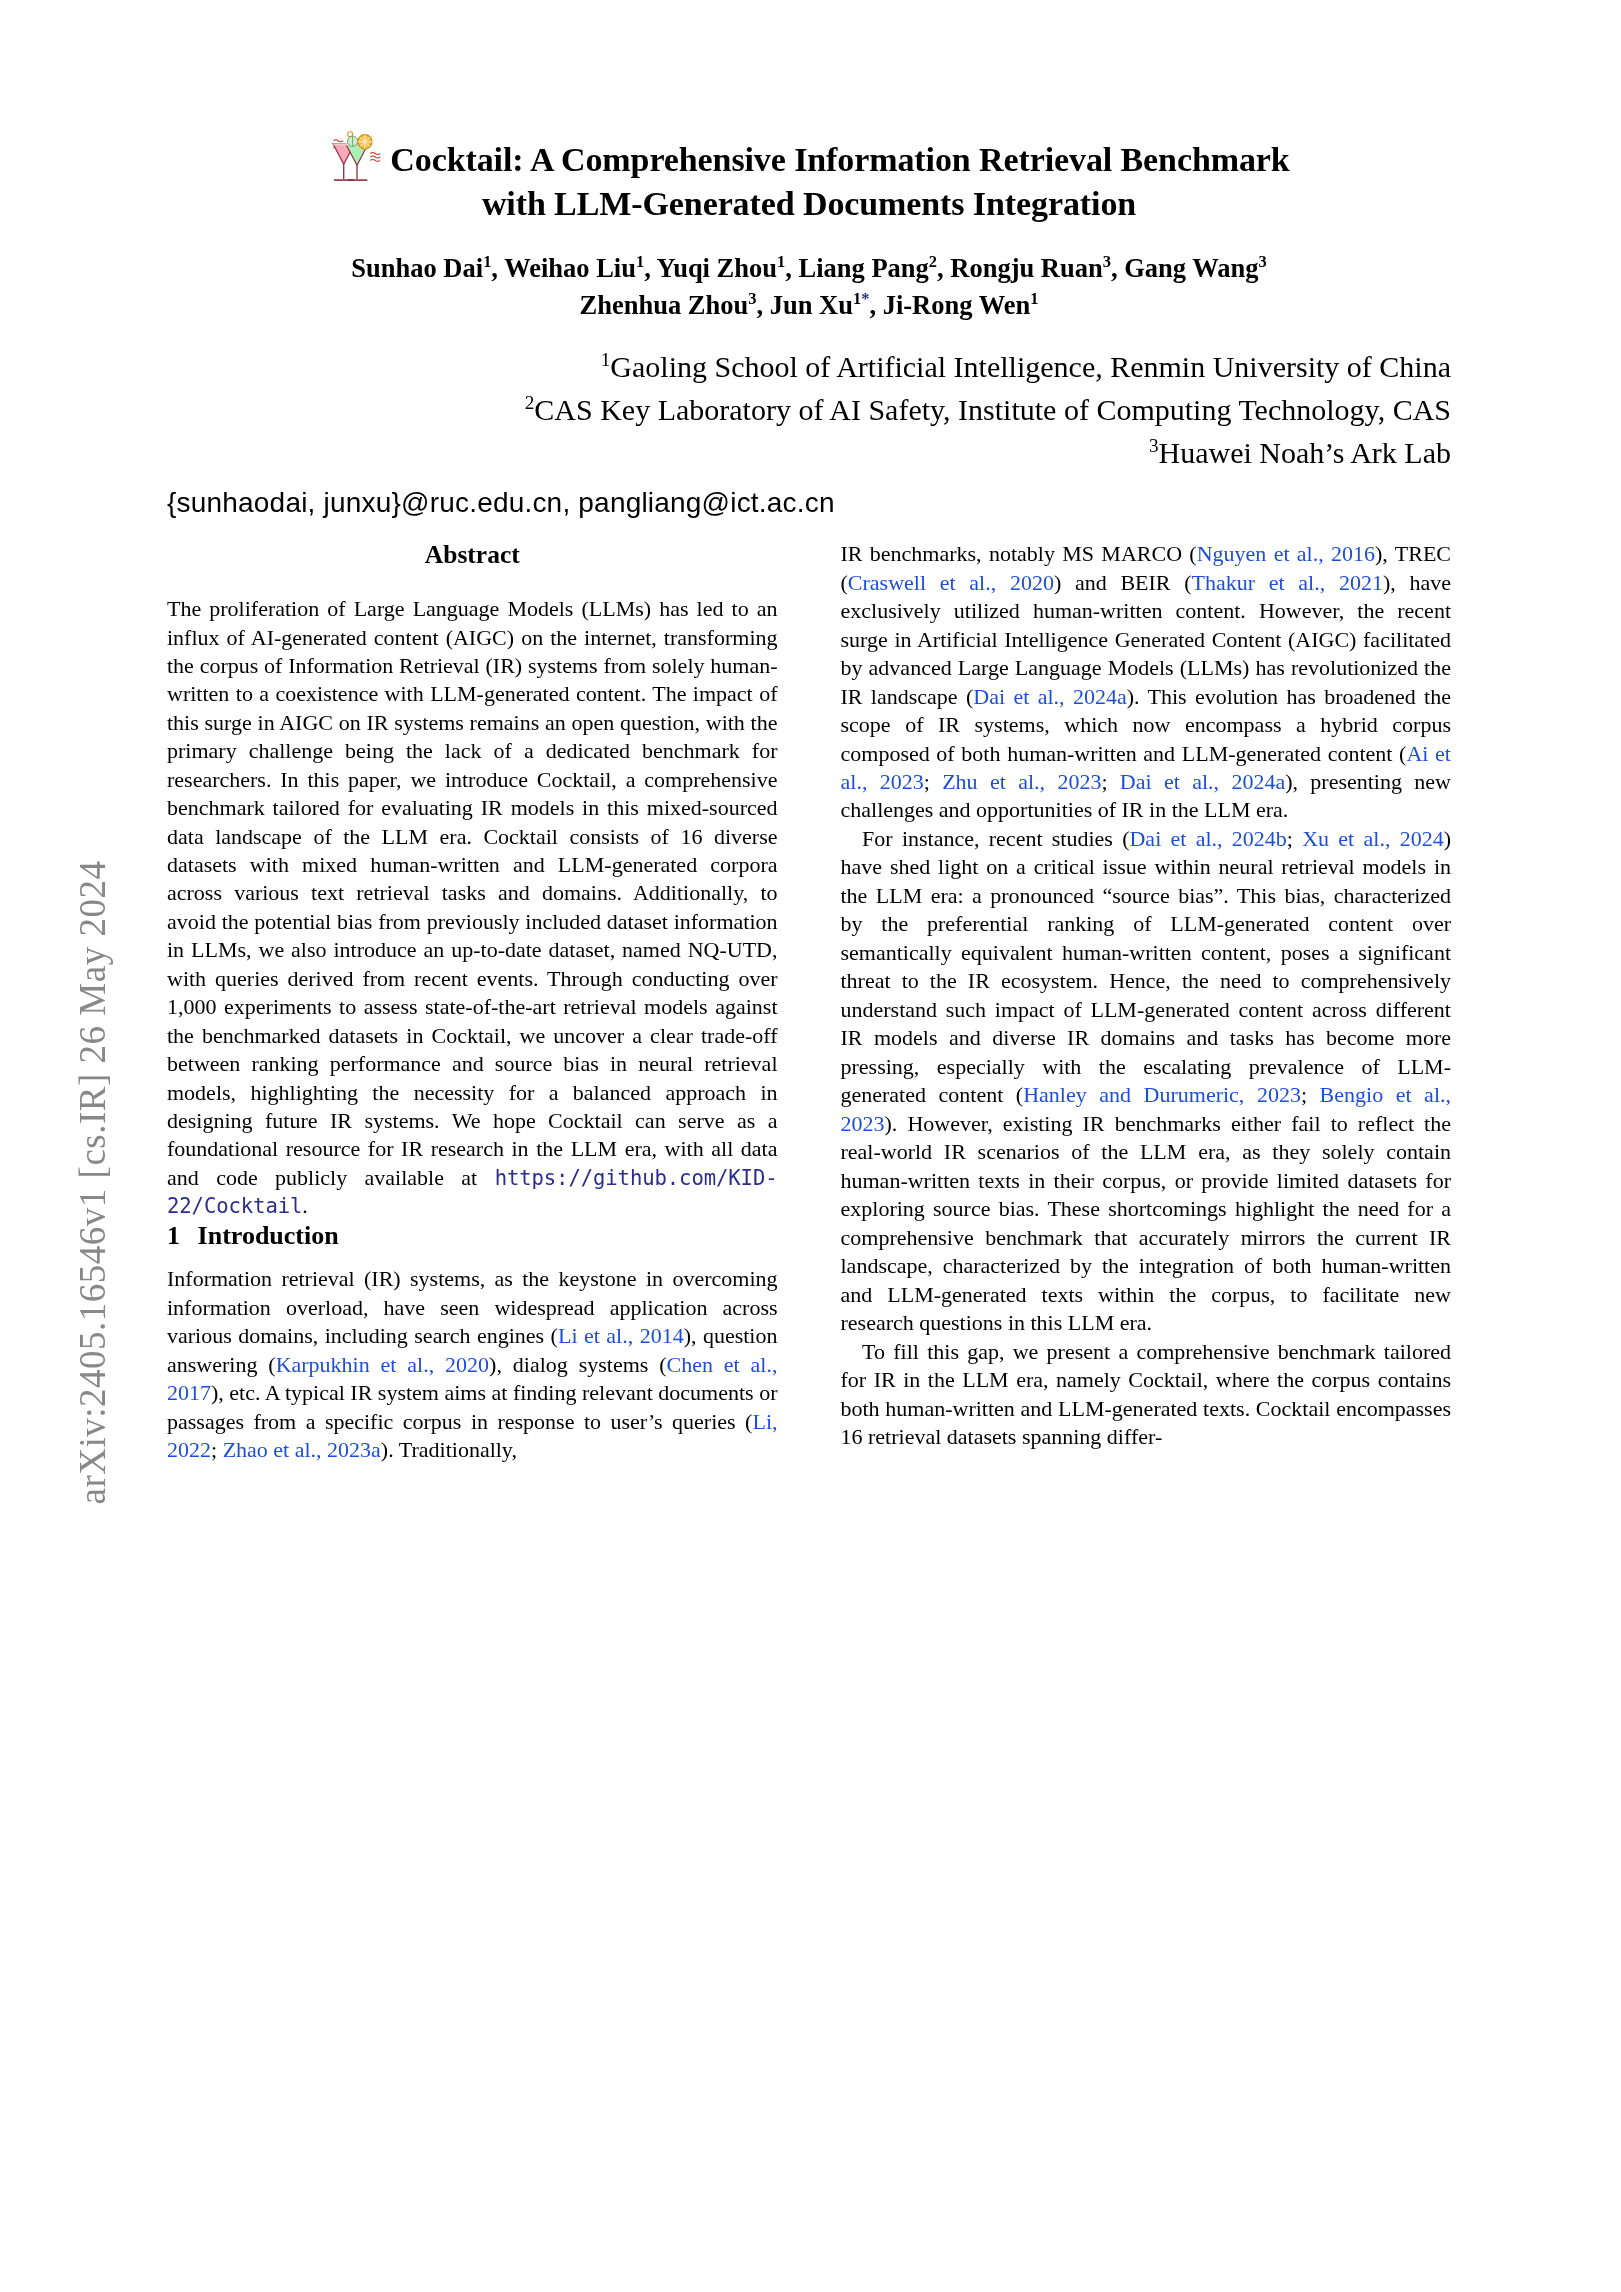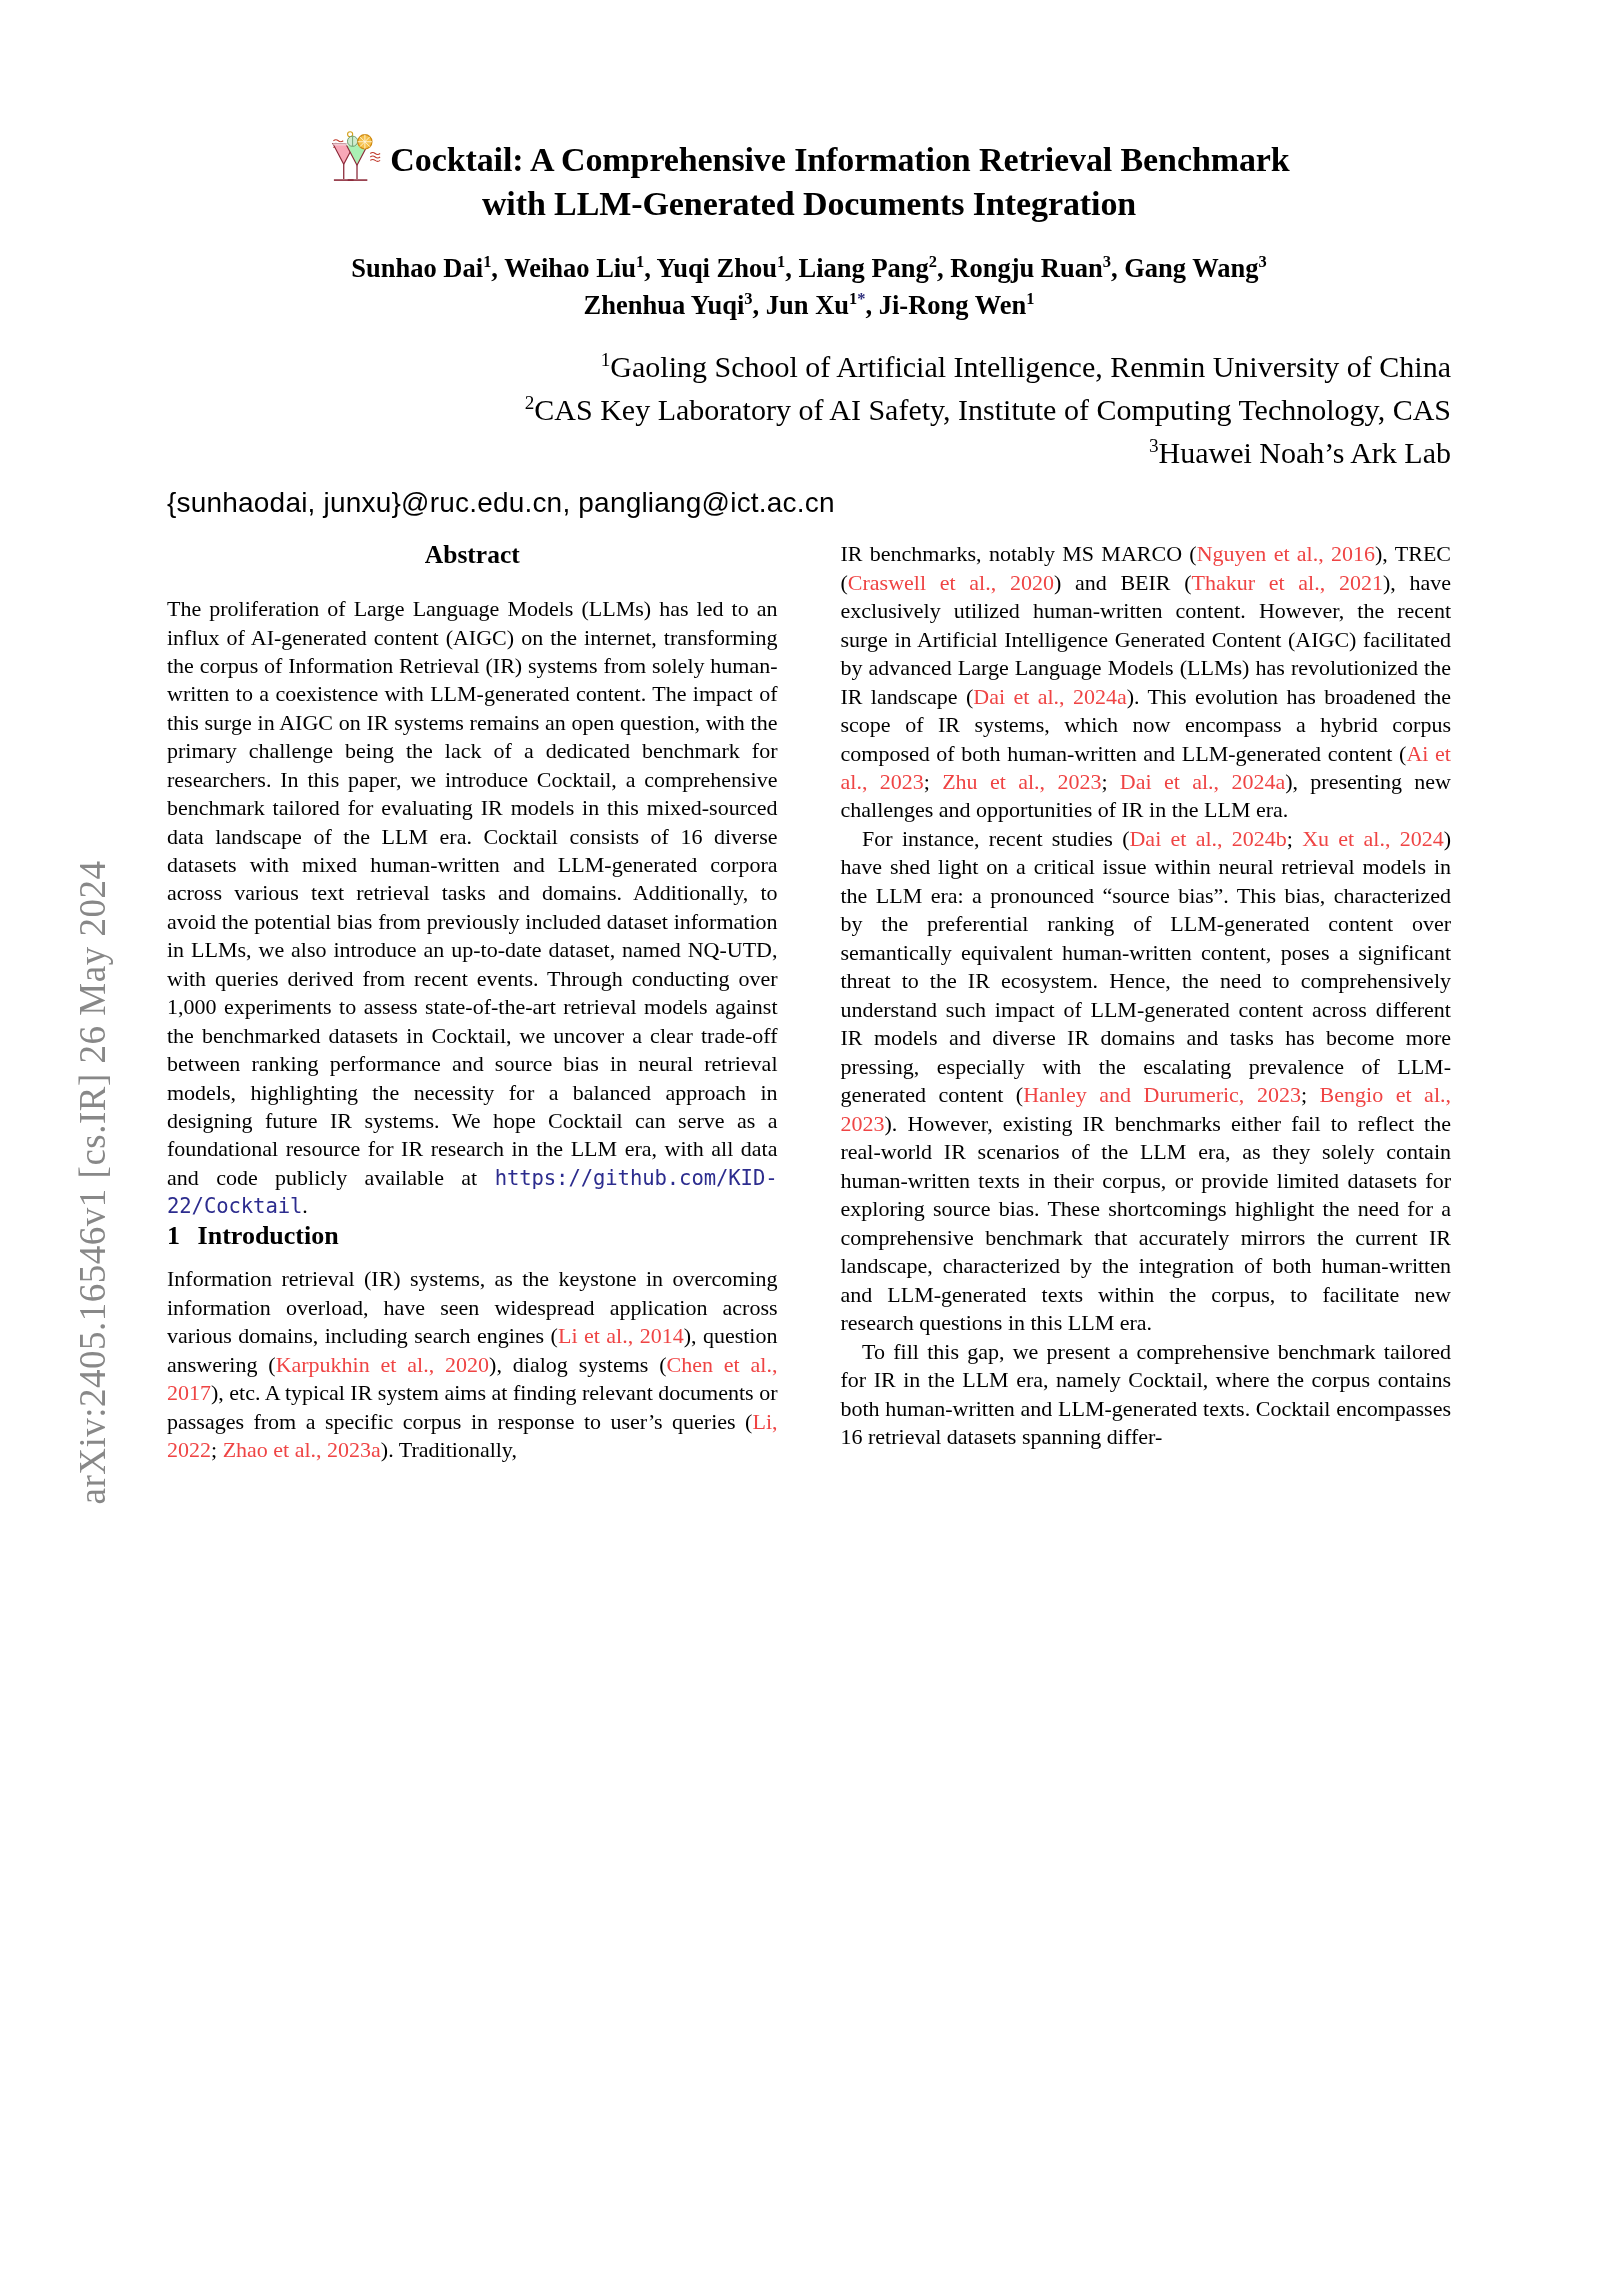"Zhenhua Yuqi" span { text: Yuqi -> Zhou }
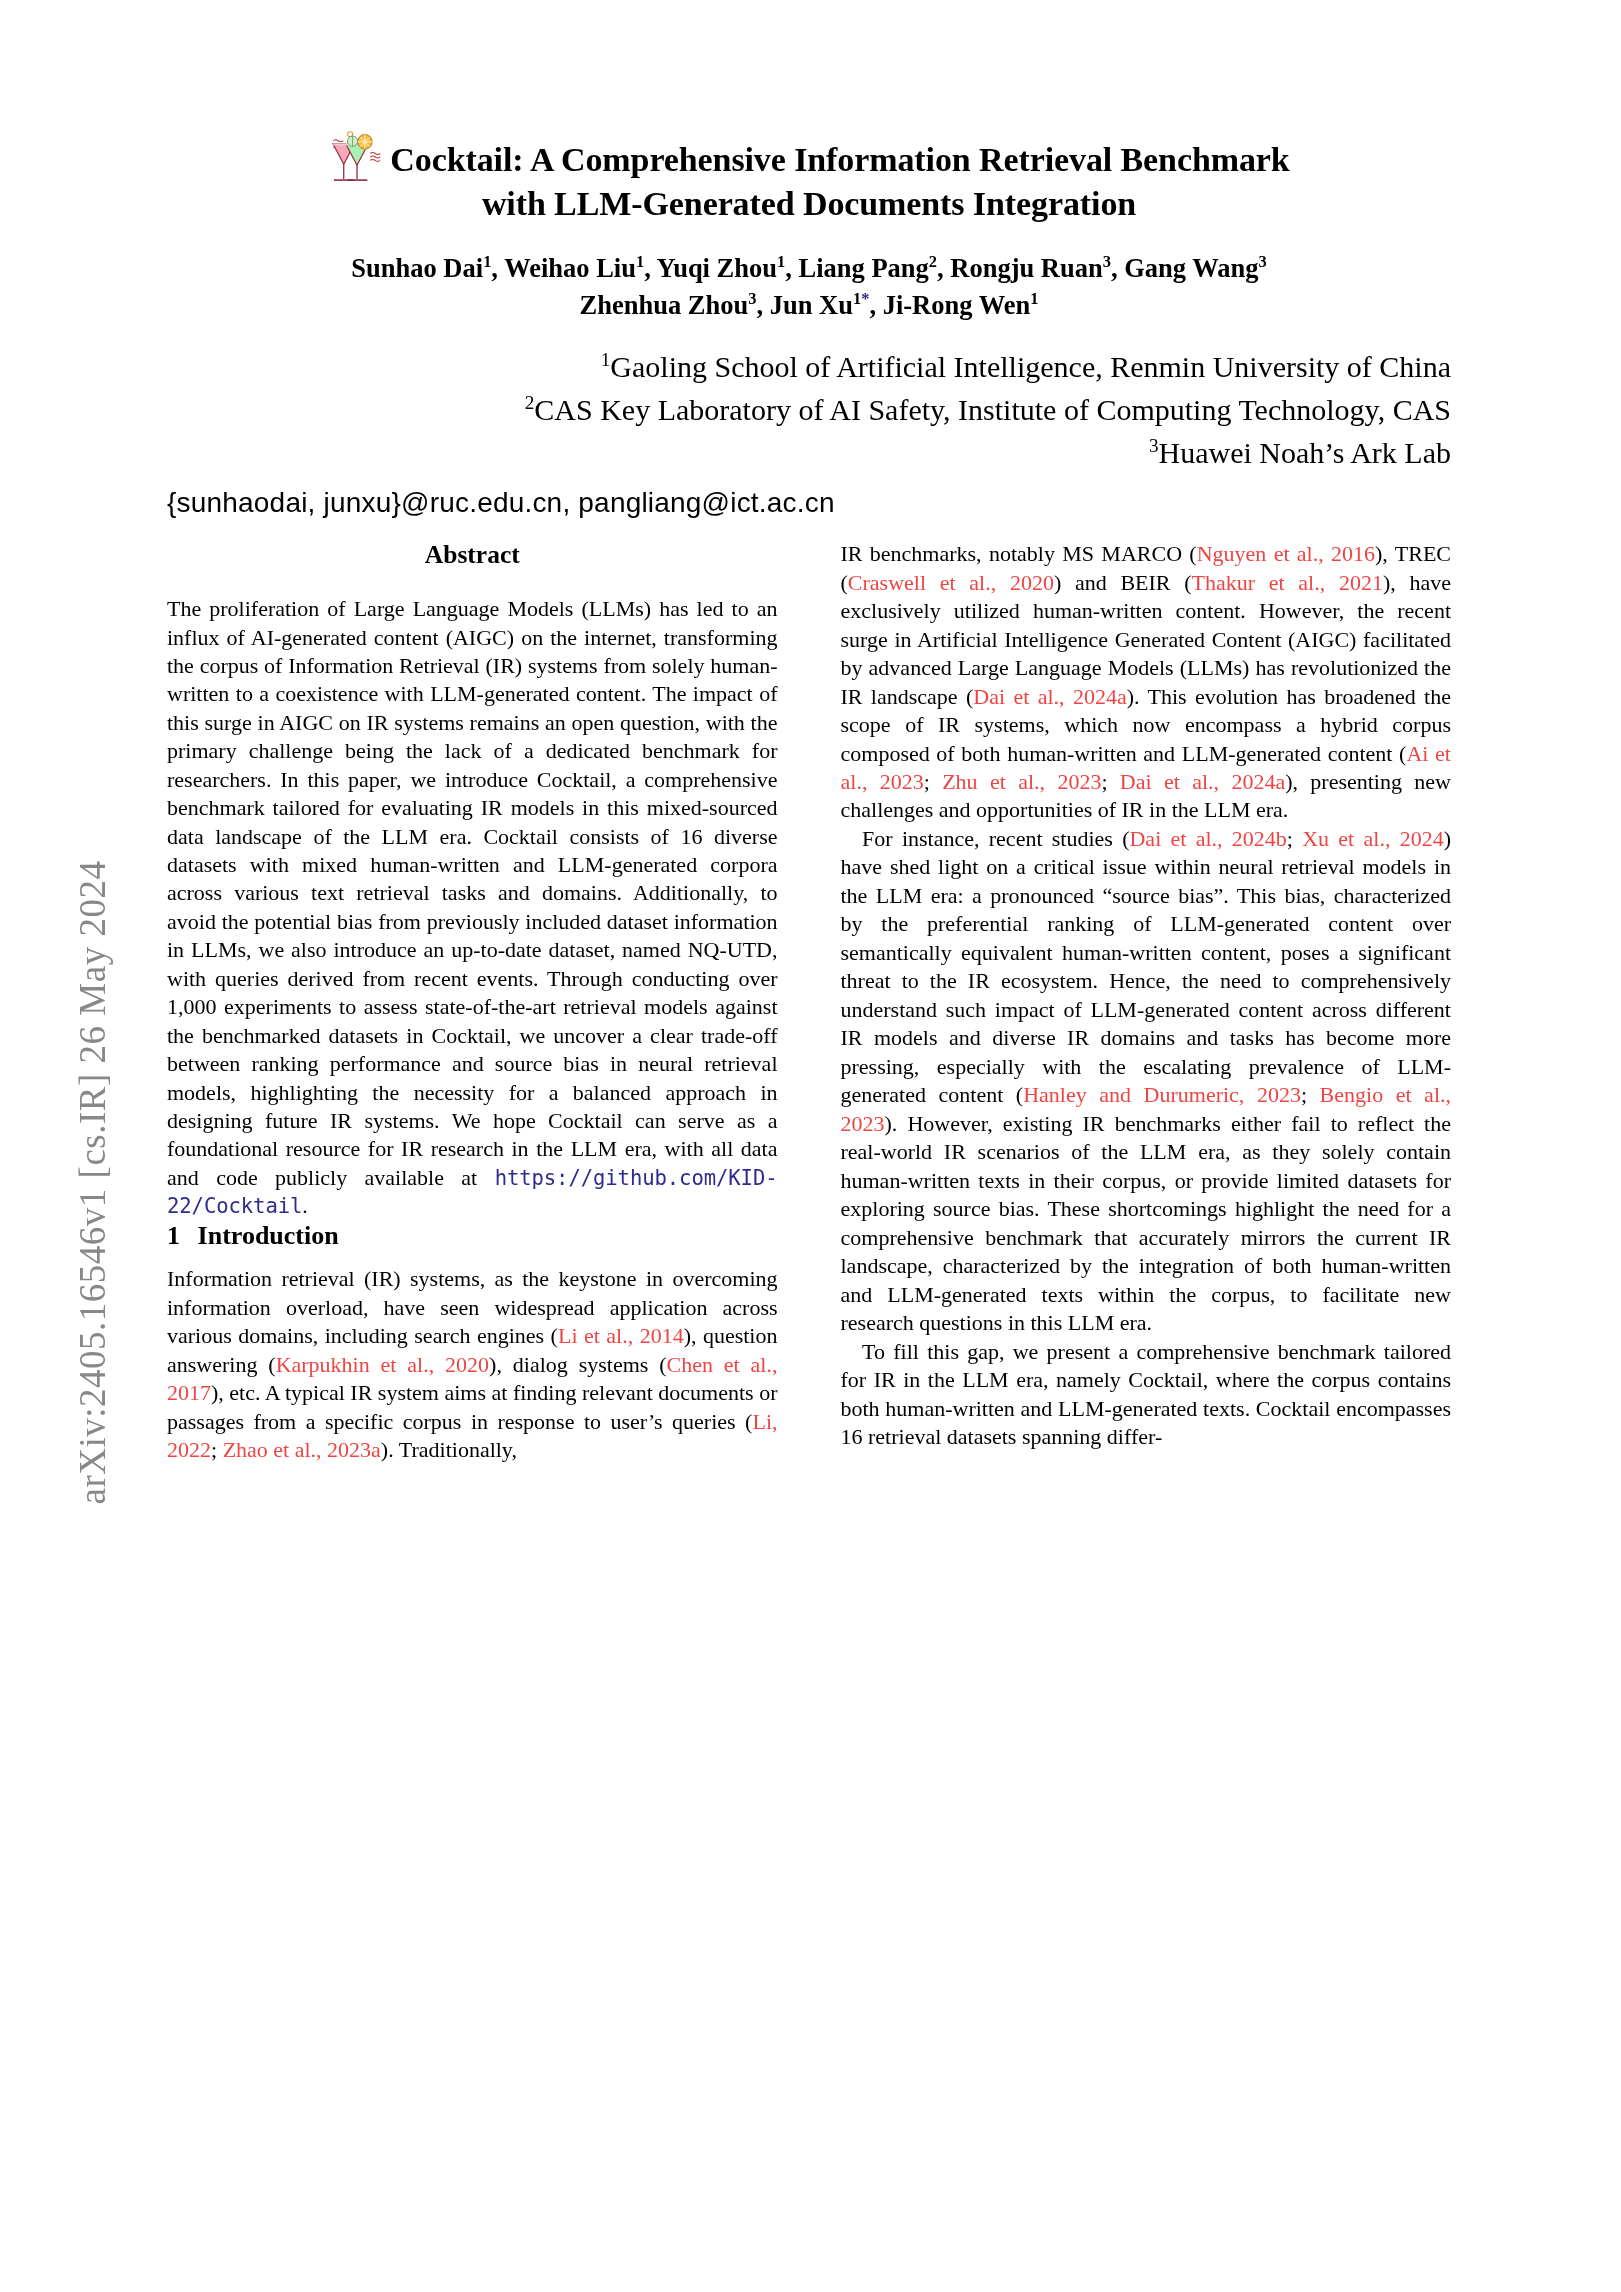"Nguyen et al., 2016" .cite { color: #ef4444 -> #1d4ed8 }
